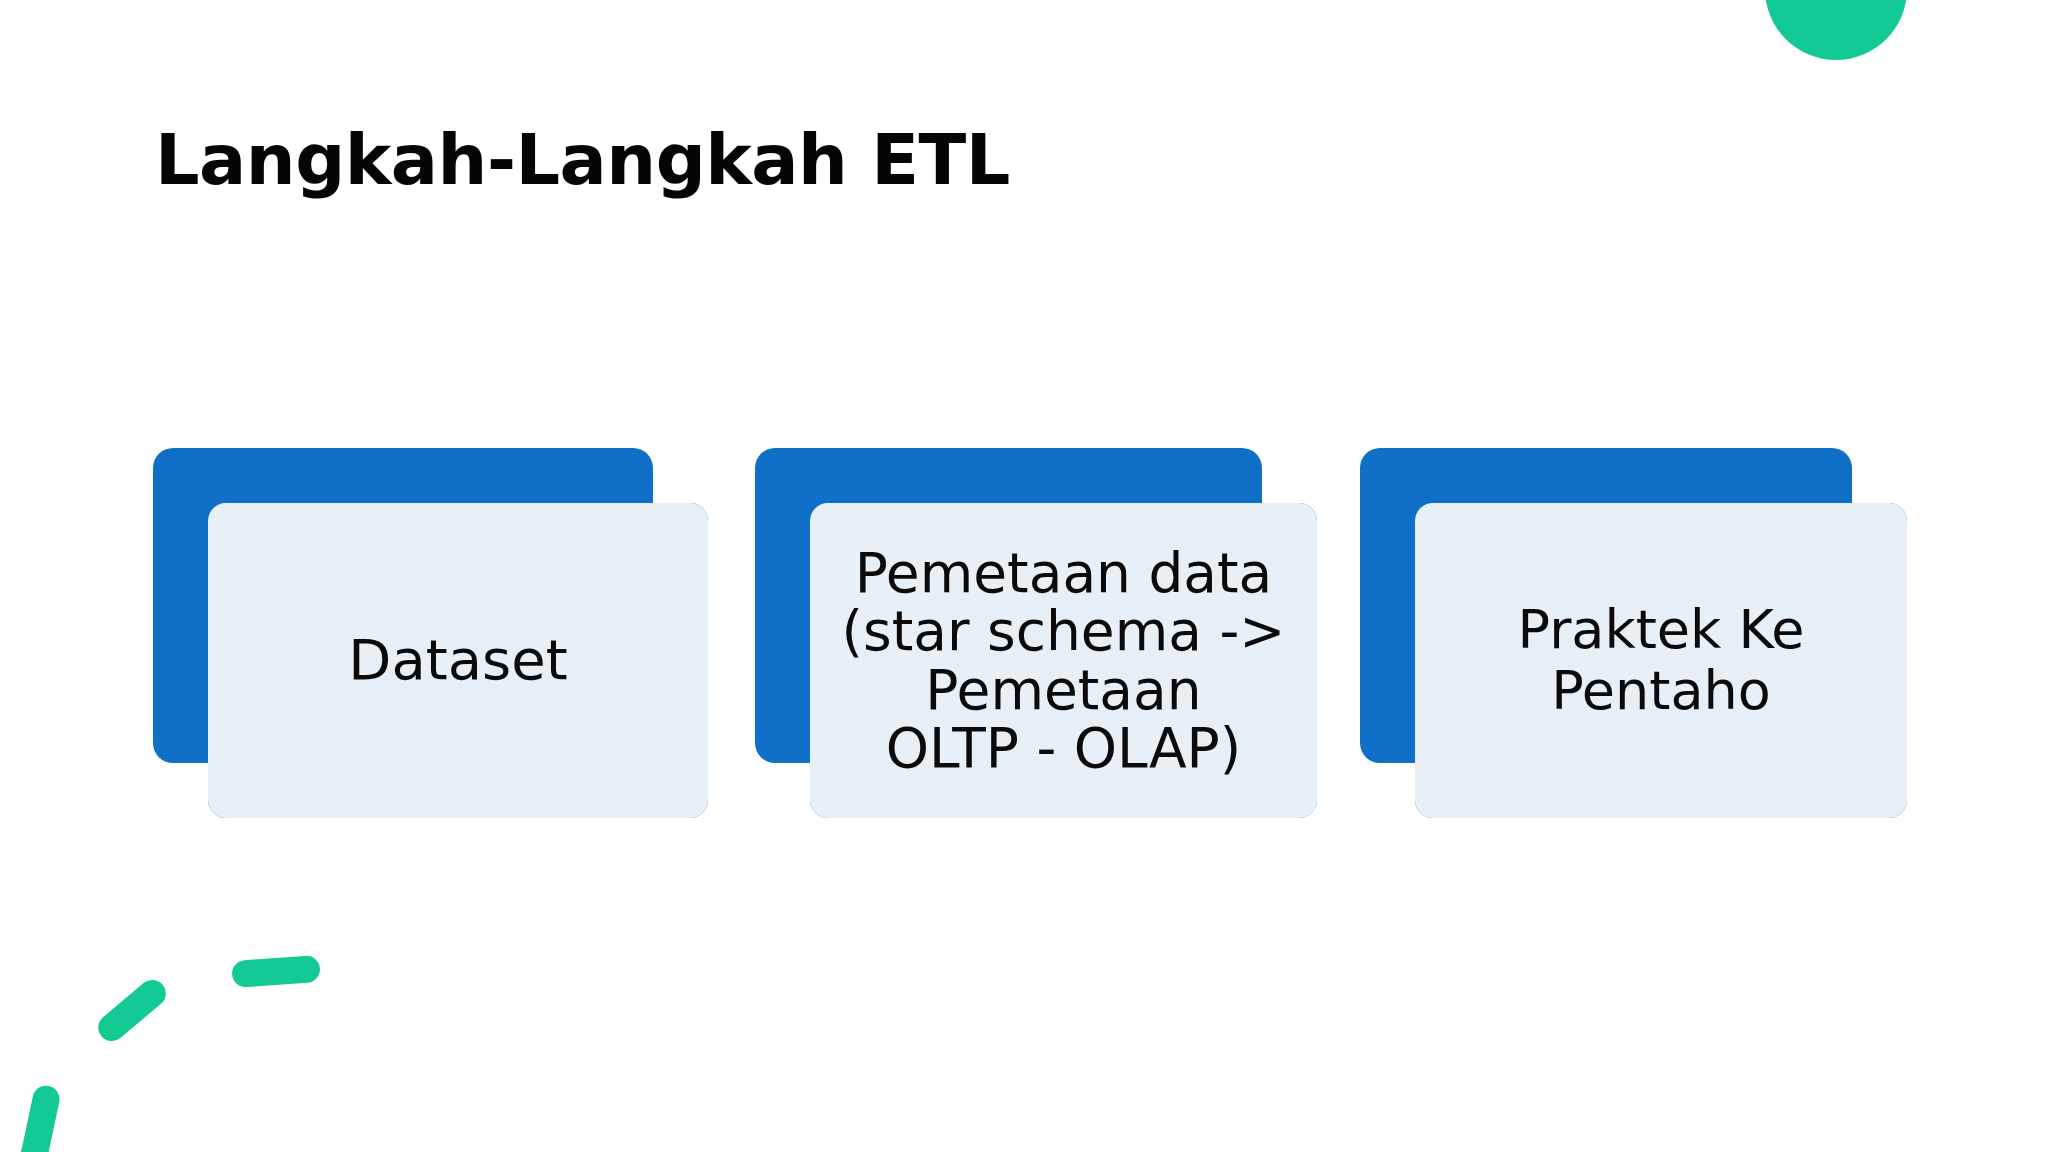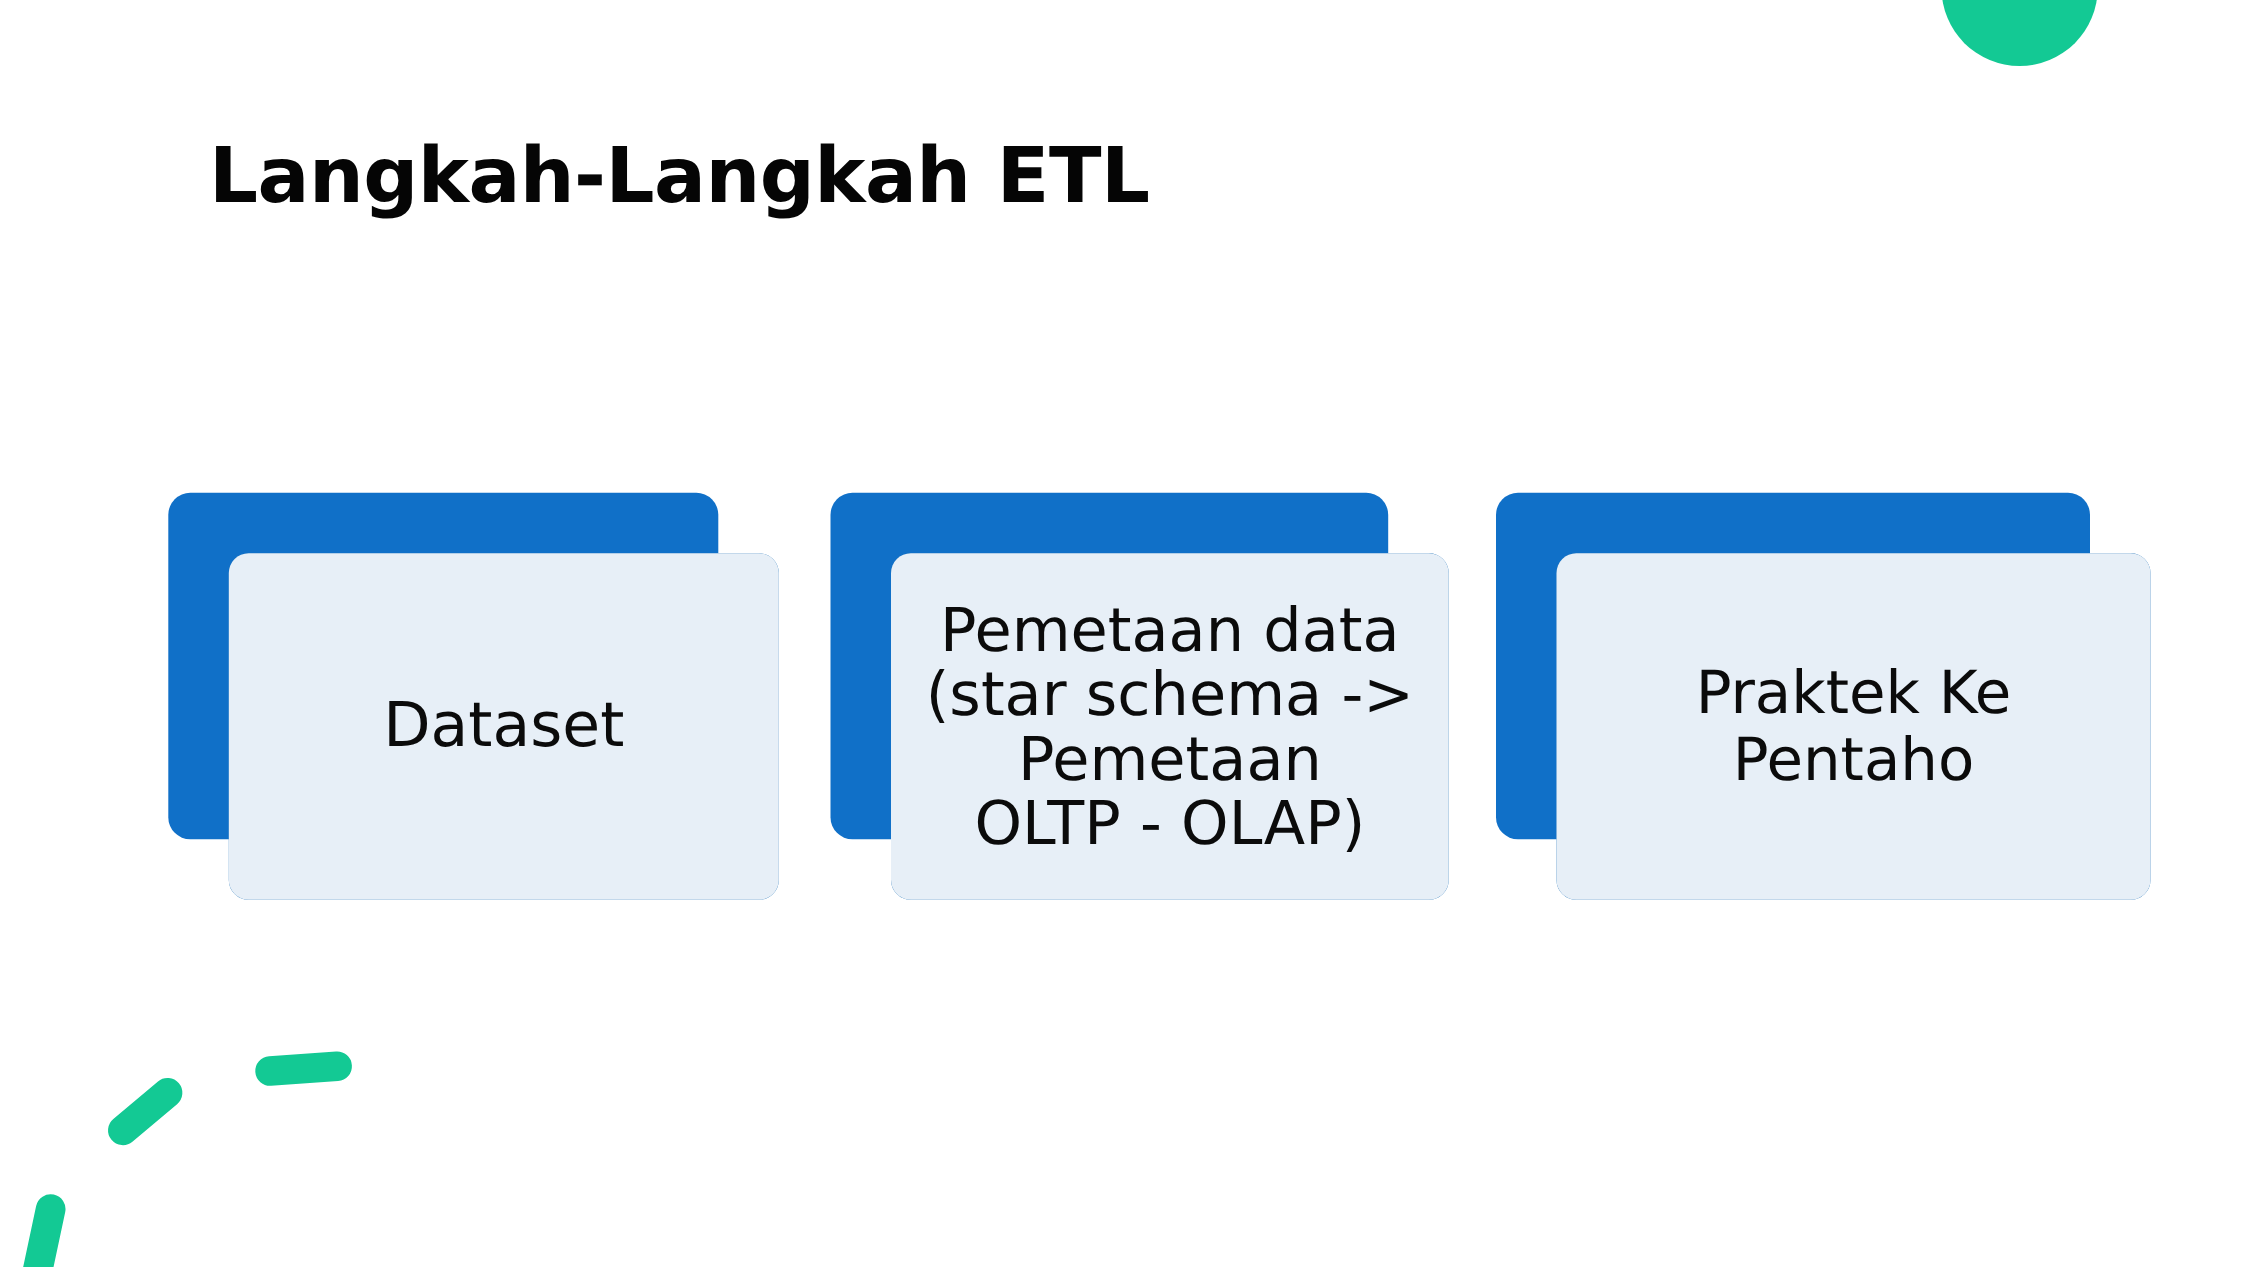"Langkah-Langkah ETL" #title { margin-left: 35px -> none }
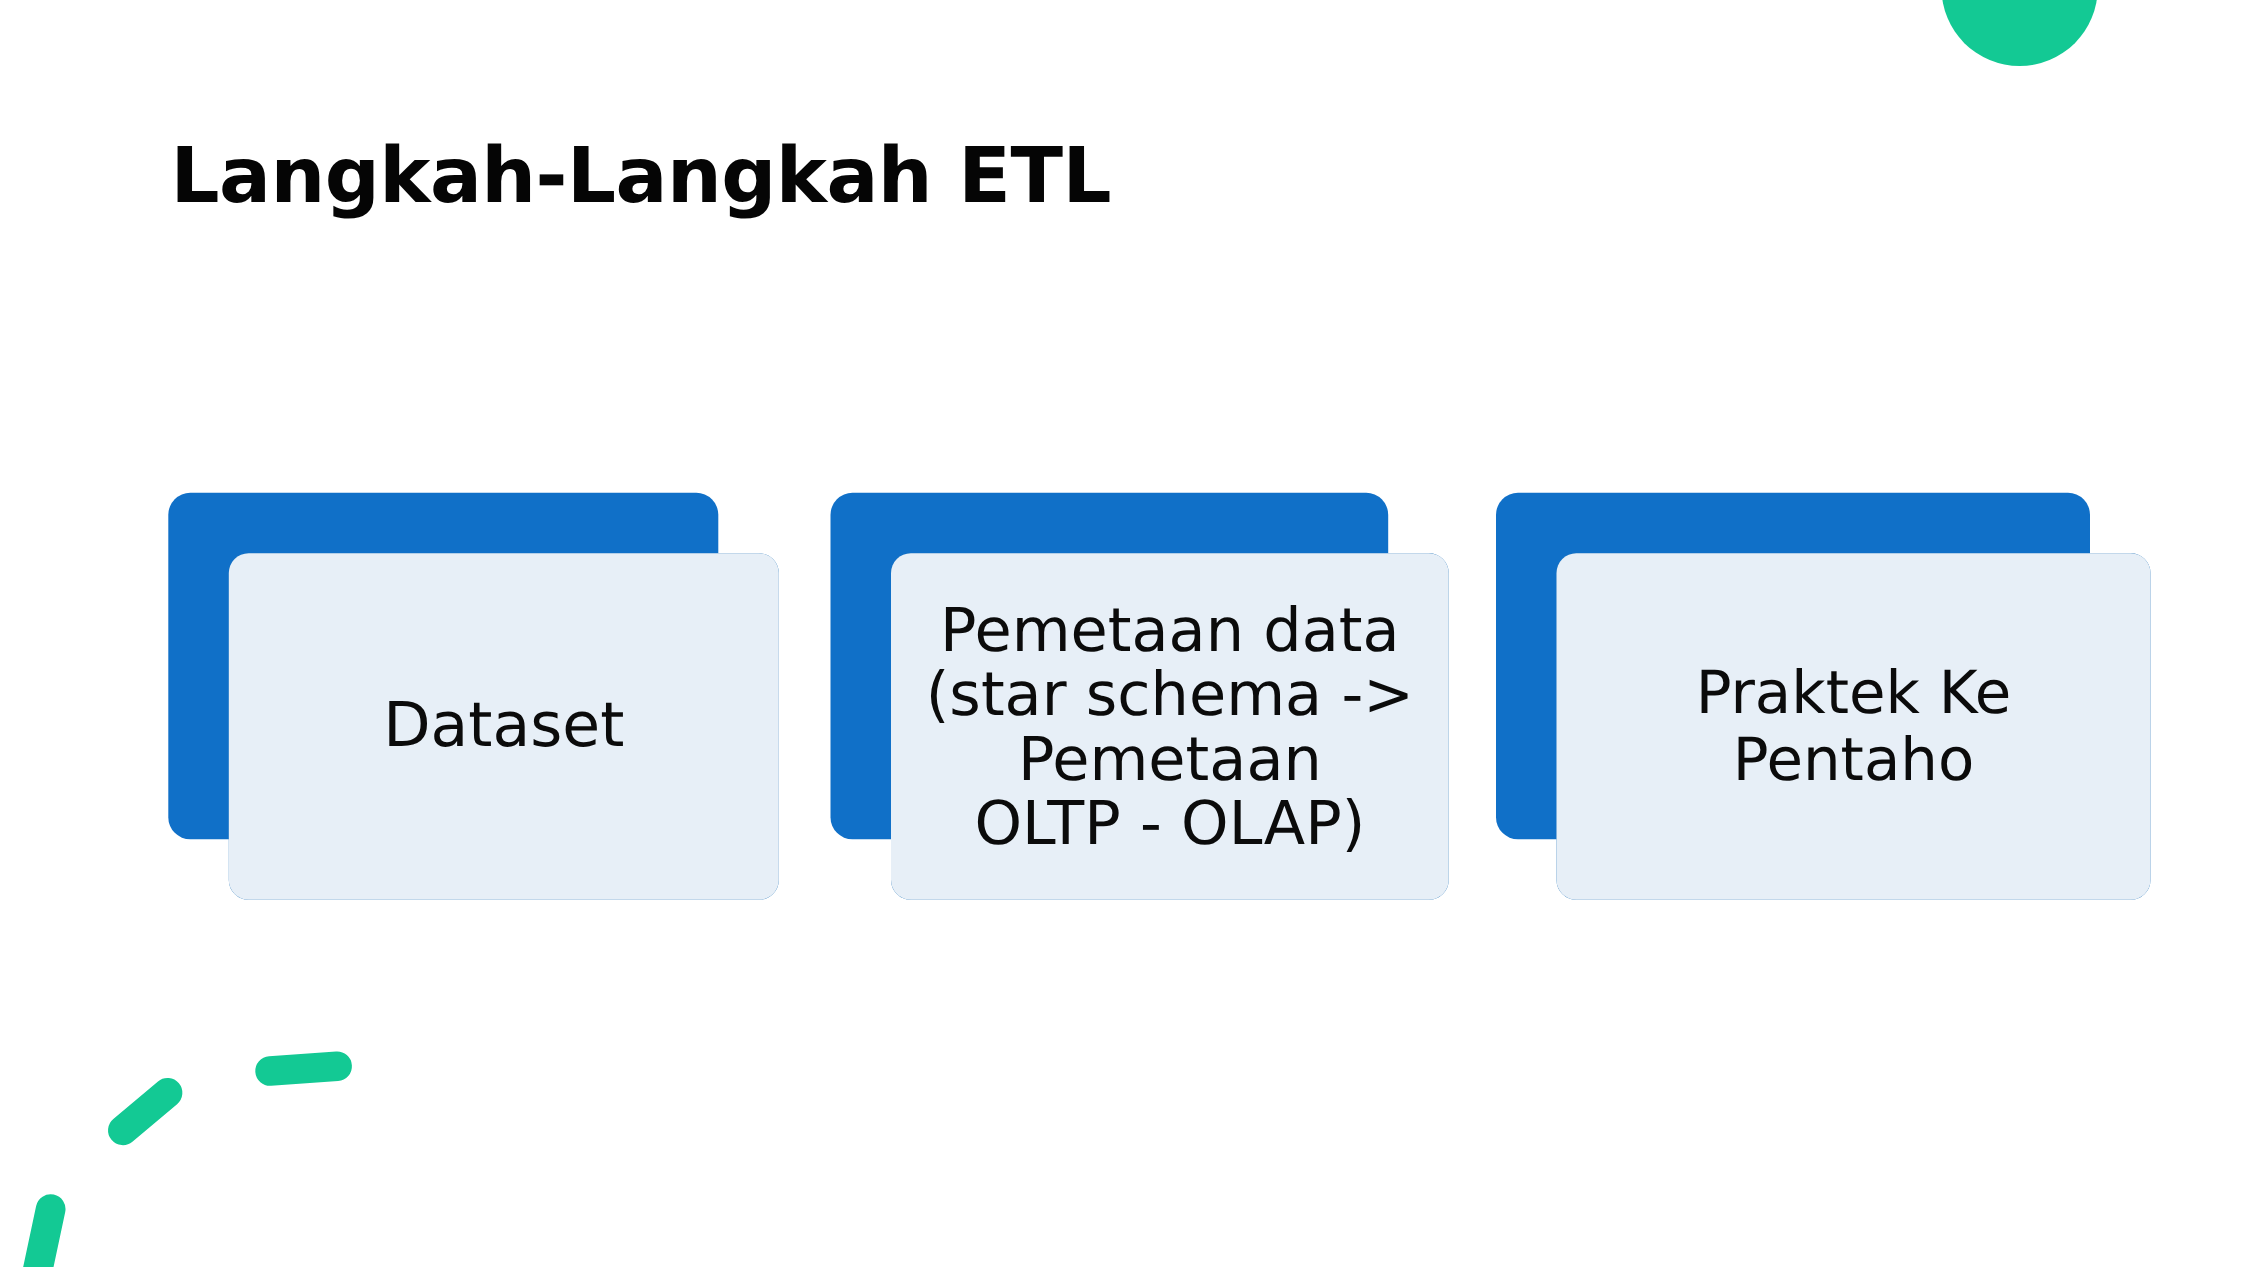"Praktek Ke" #card-3 { padding-left: 48px -> none }
